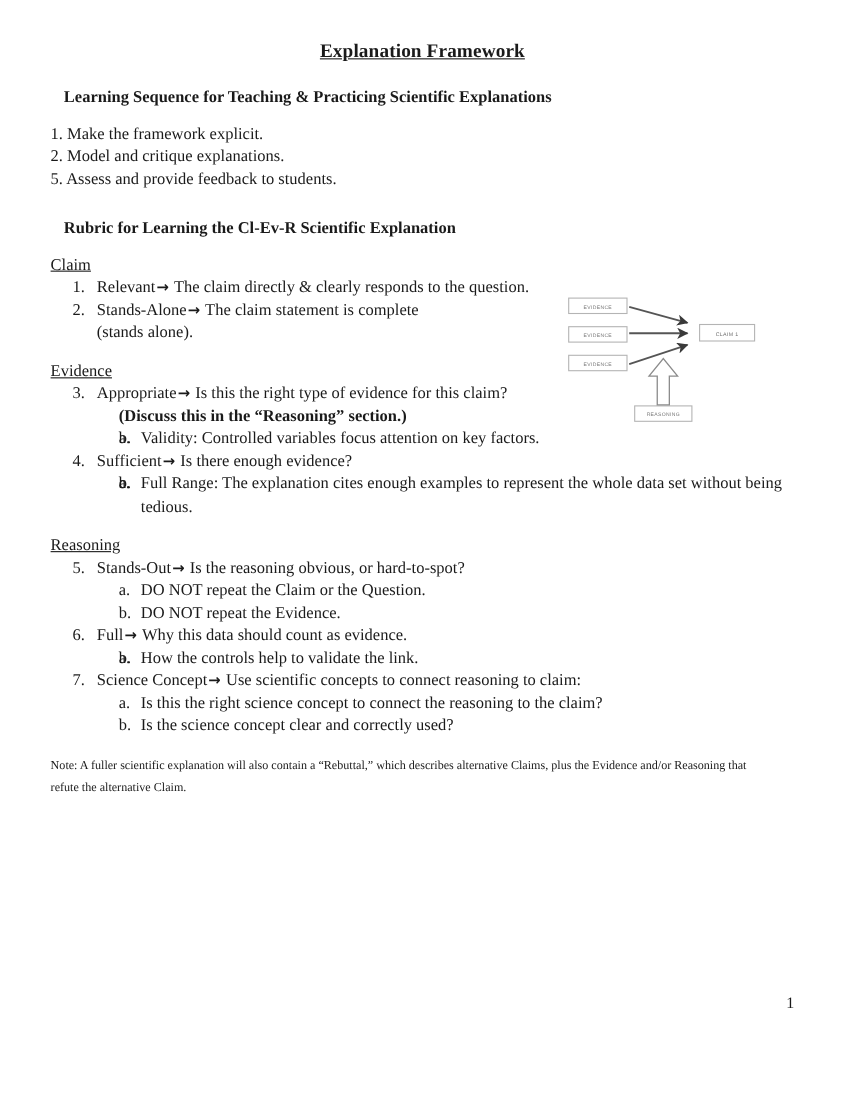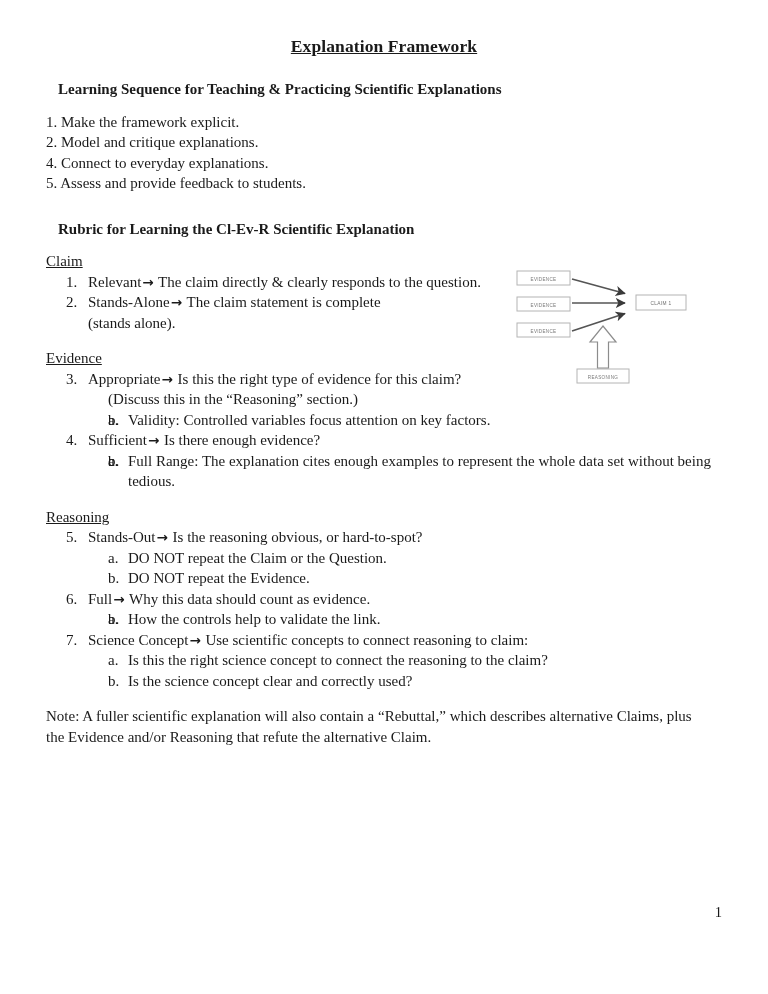"4. Connect to everyday explanations." p.line { html: <p>4. Connect to everyday explanations.</p> -> none }
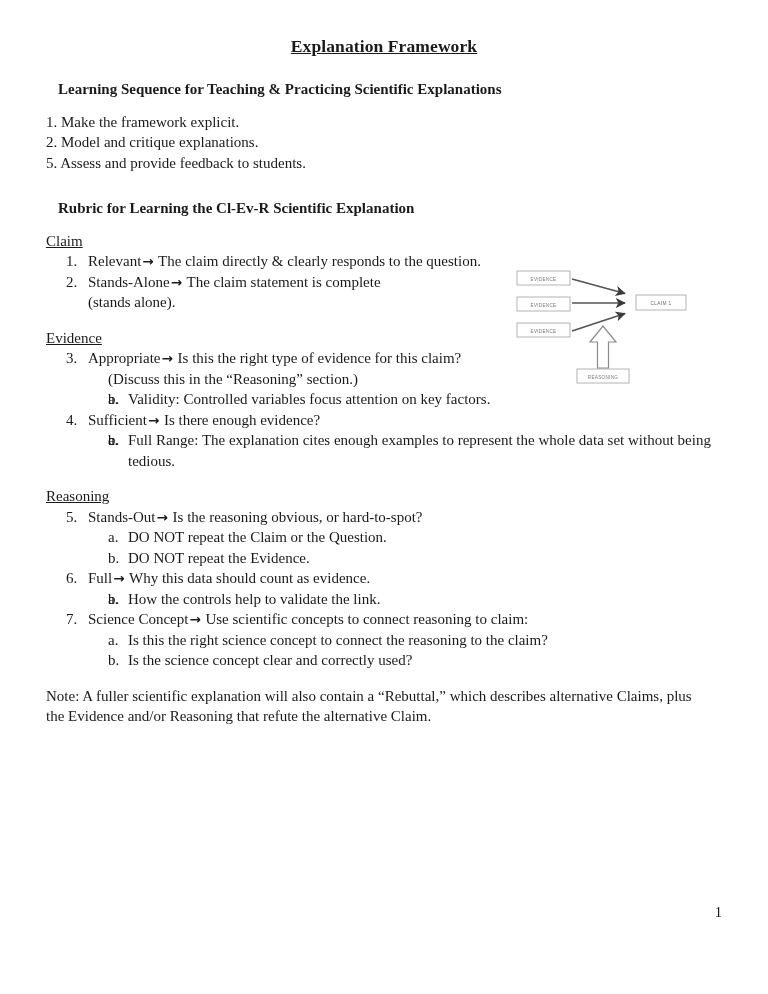"(Discuss this in the “Reasoning”" .plain-indent { font-weight: none -> bold }
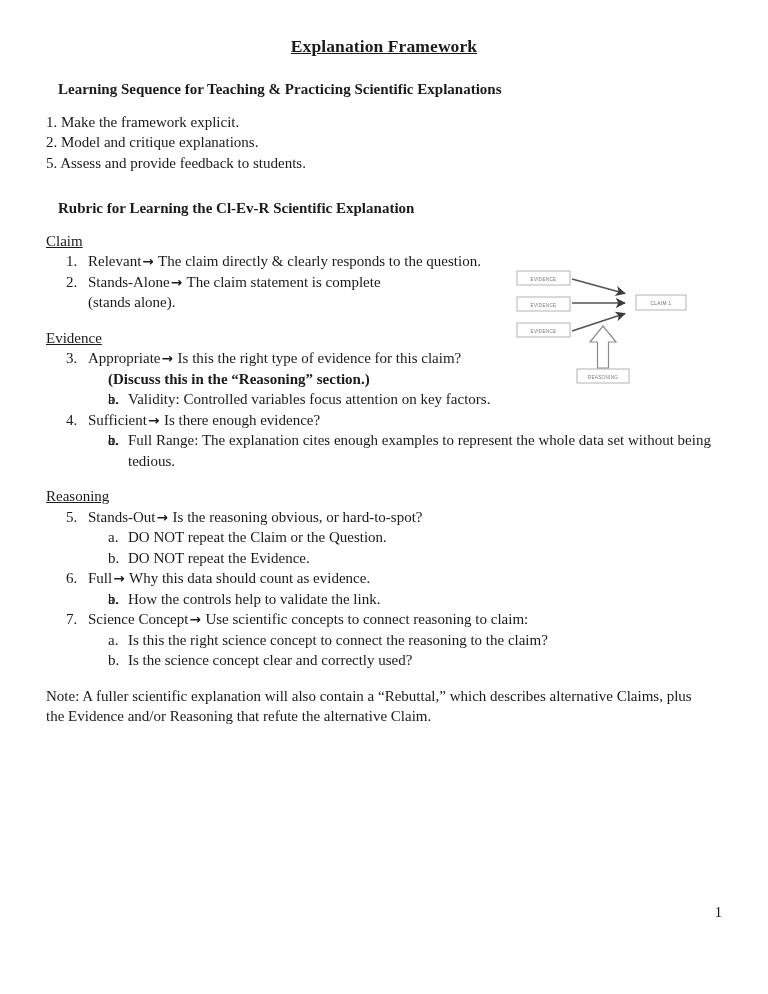"Note: A fuller scientific explanation" .note-par { font-size: 15px -> 11px }
